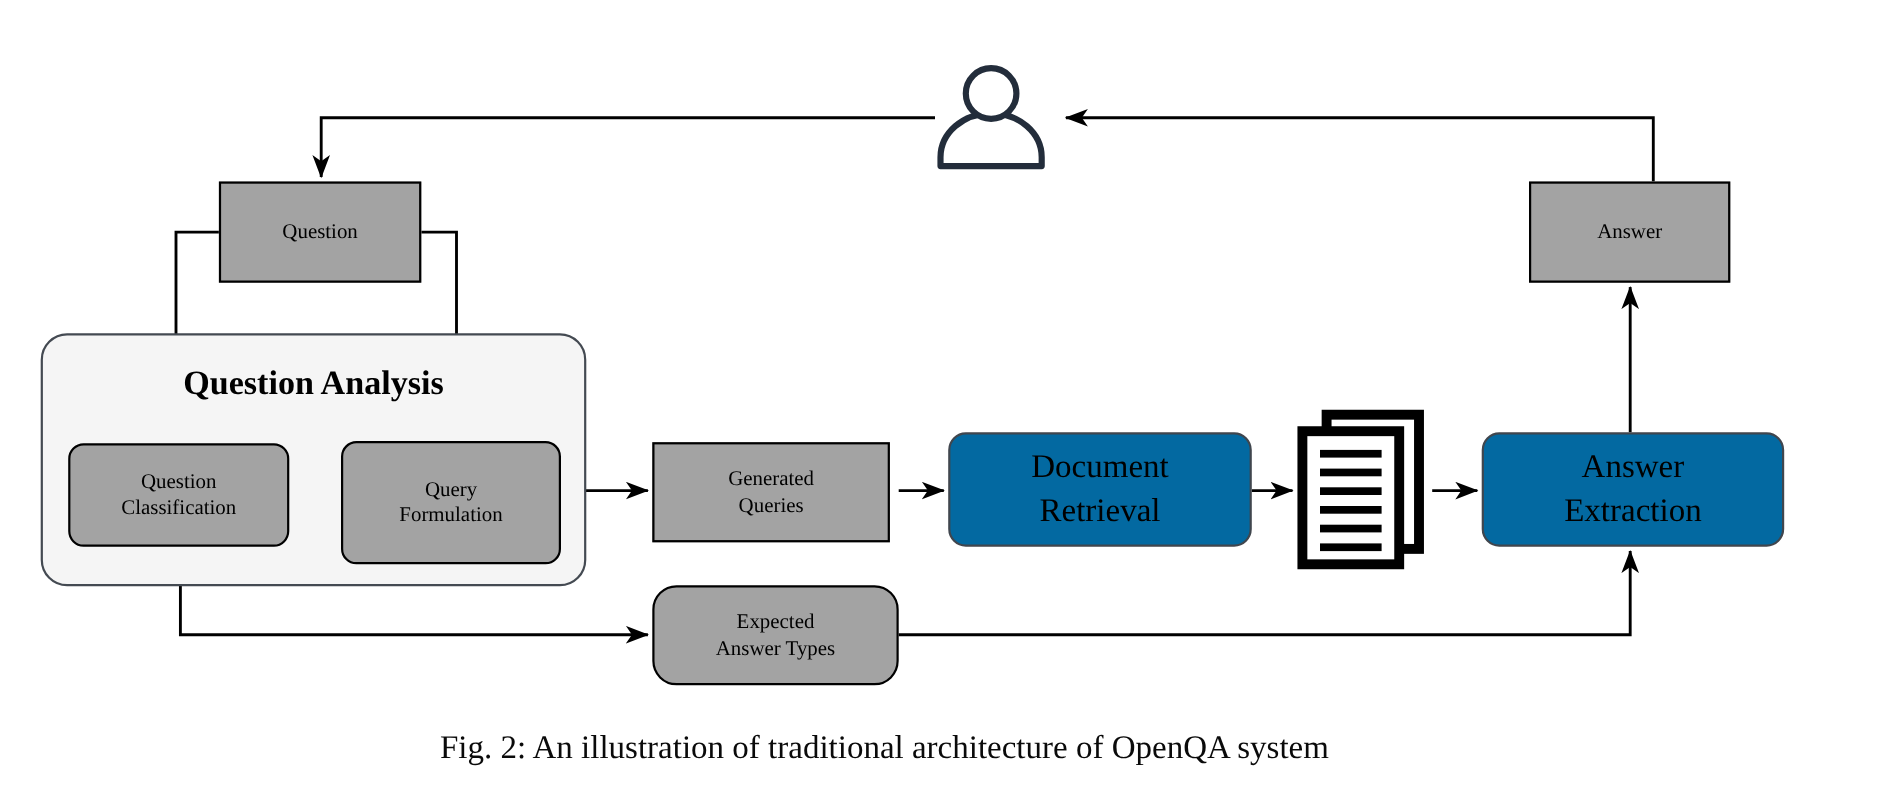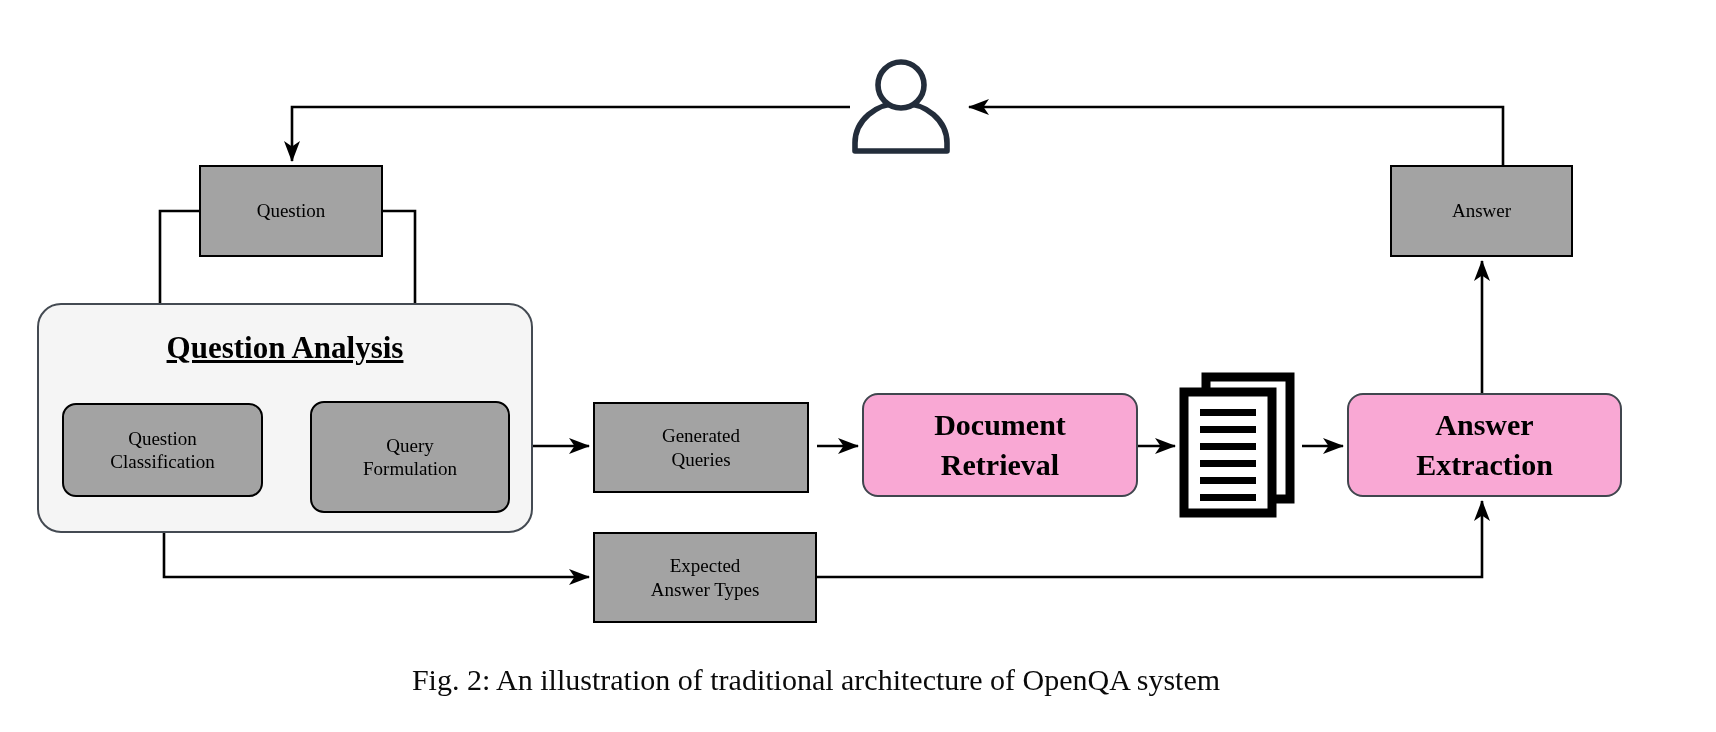"Question Analysis" #n-qa-title { text-decoration: underline -> none }
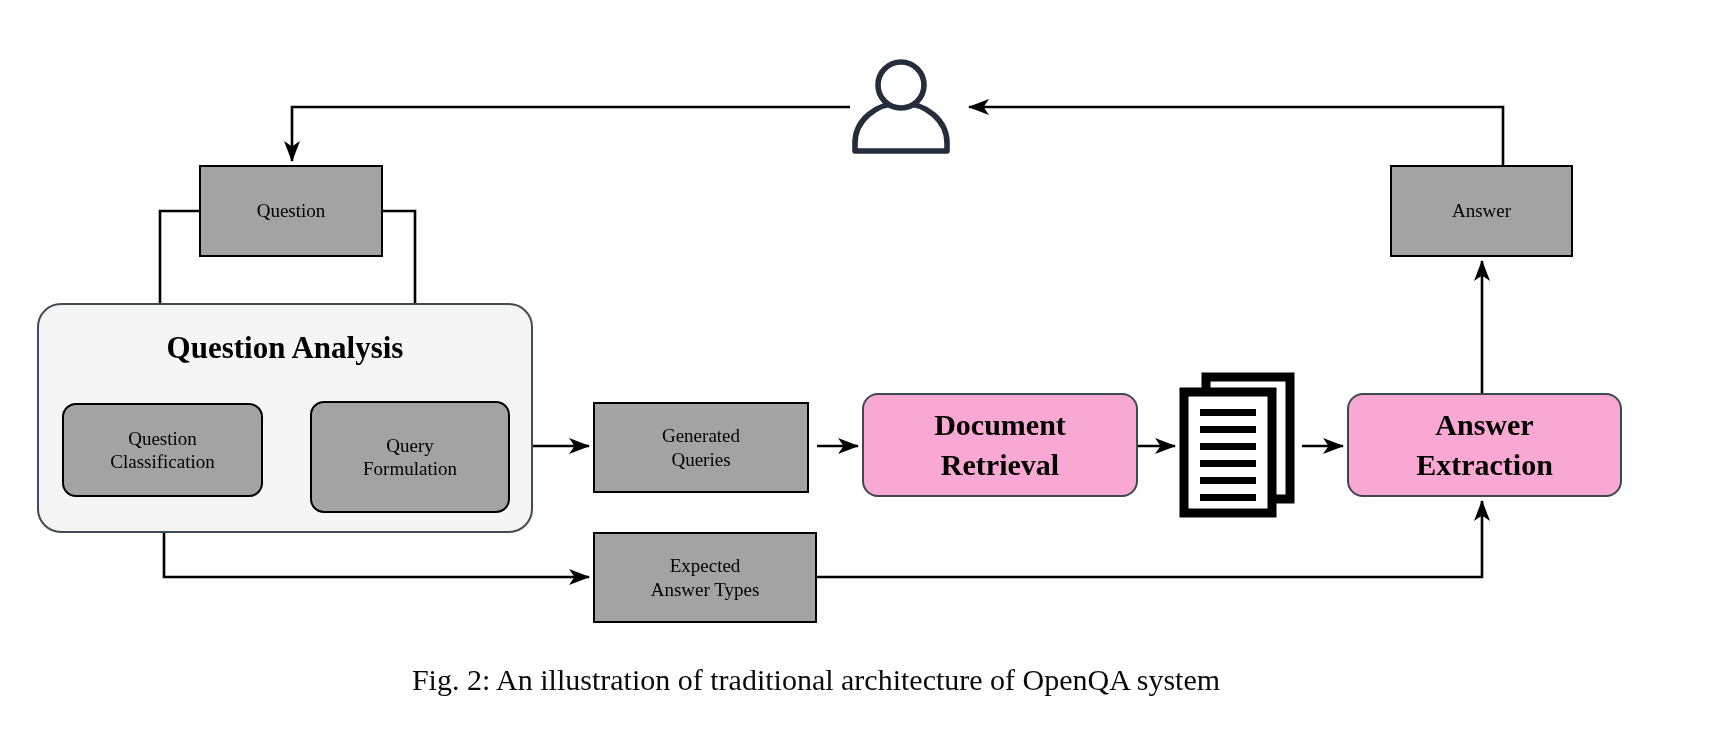"Document" .shaded { background: #f9a8d4 -> #0369a1; font-weight: bold -> normal }
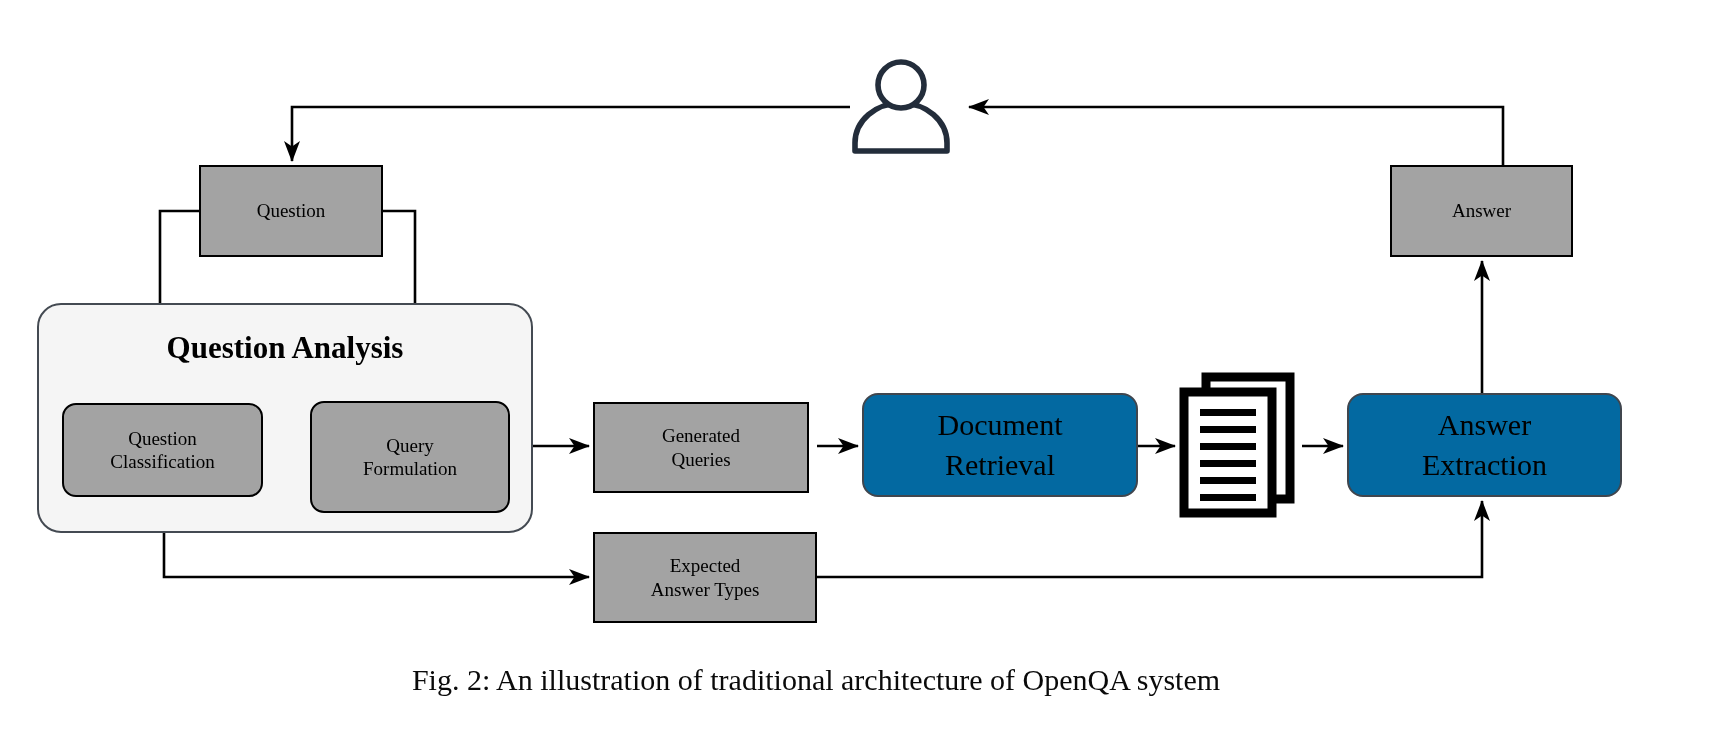"Expected" #n-eat { border-radius: none -> 22px }
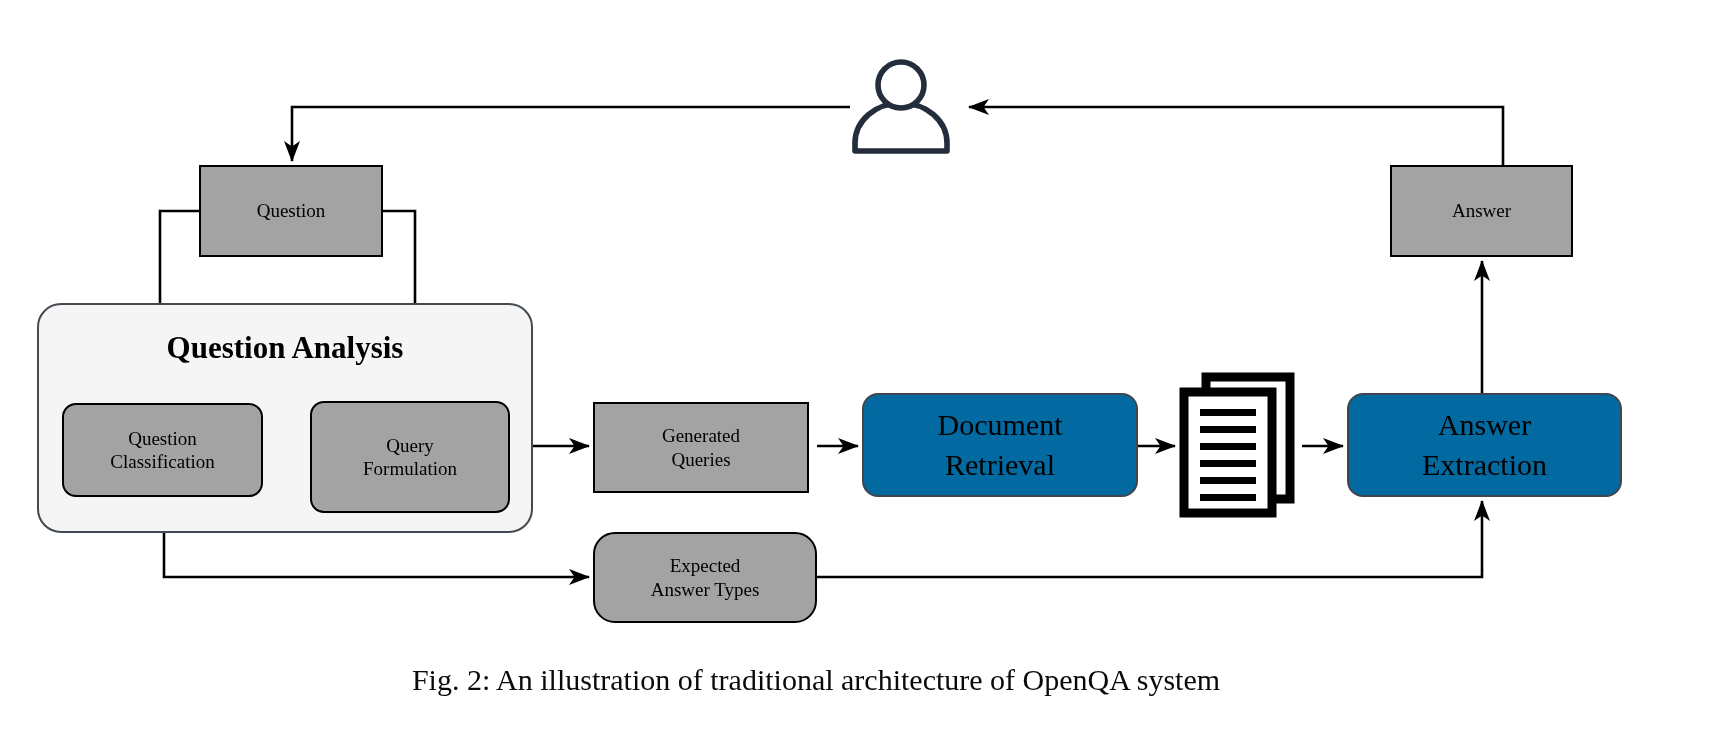"Fig. 2: An illustration of" .caption { left: 16px -> 4px }
